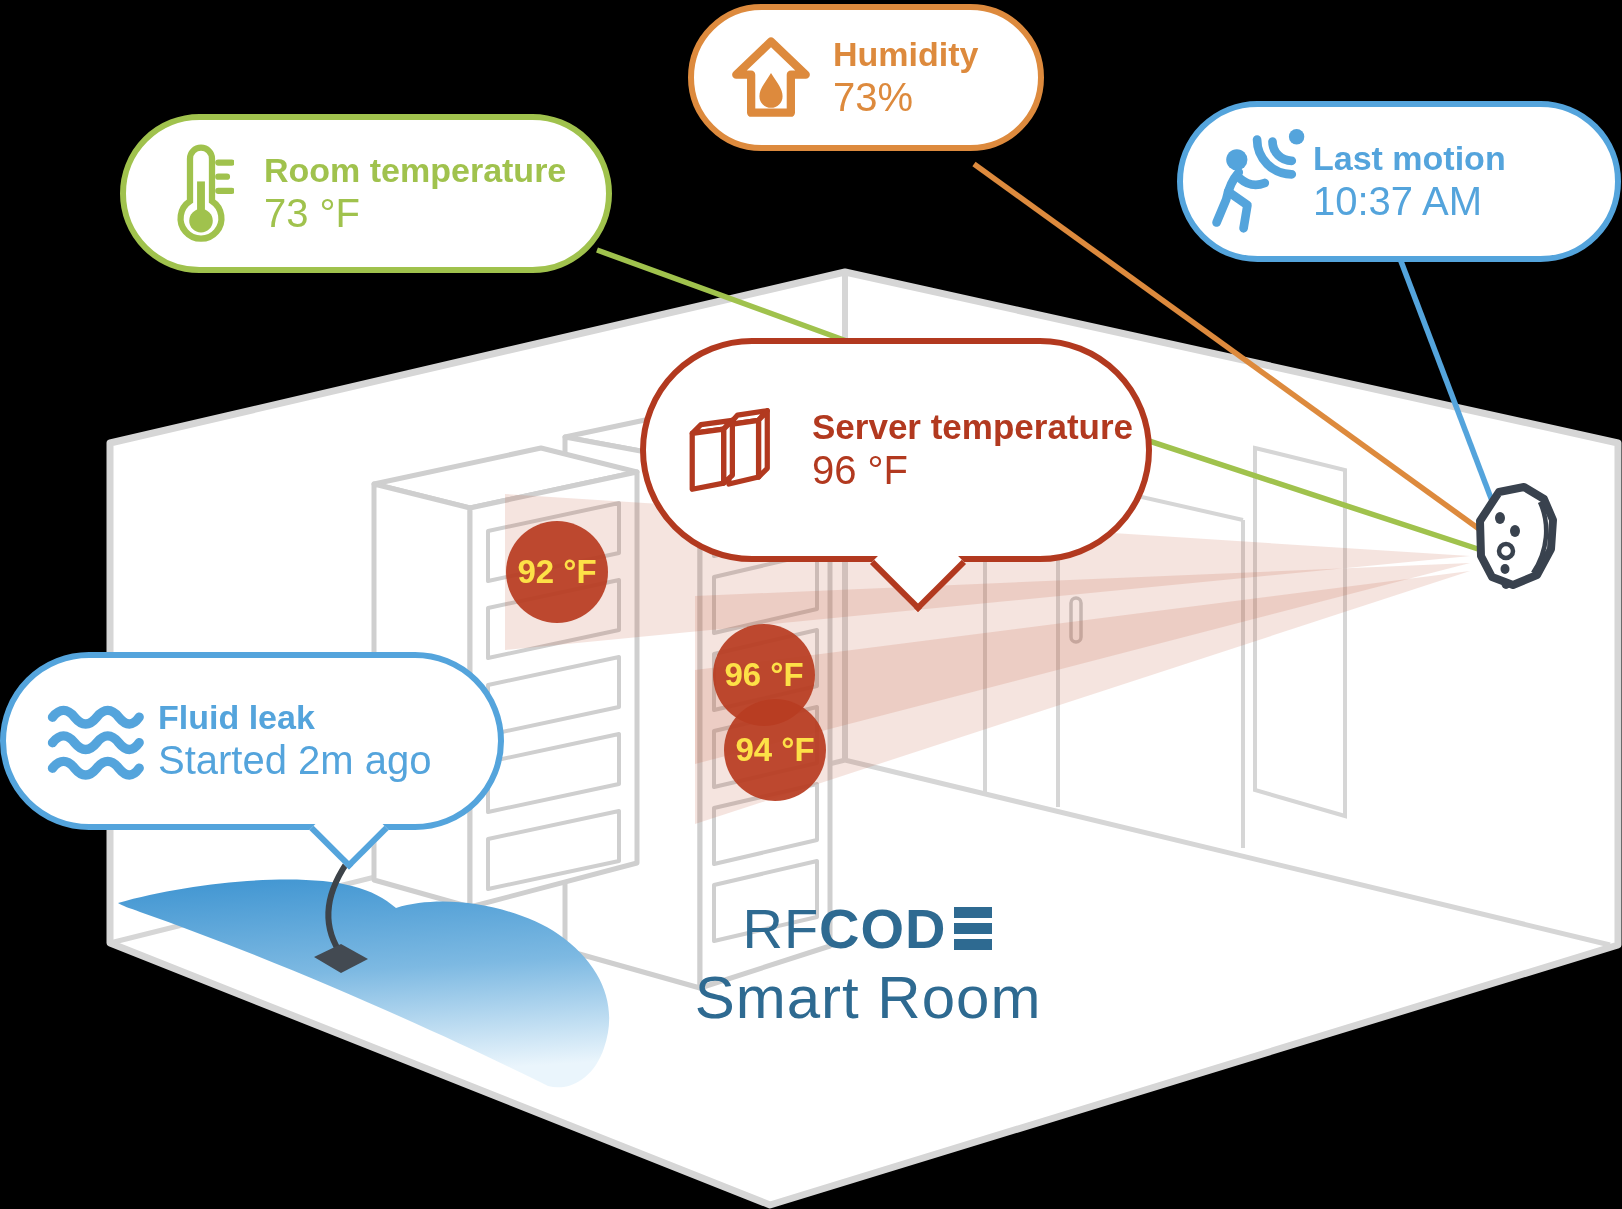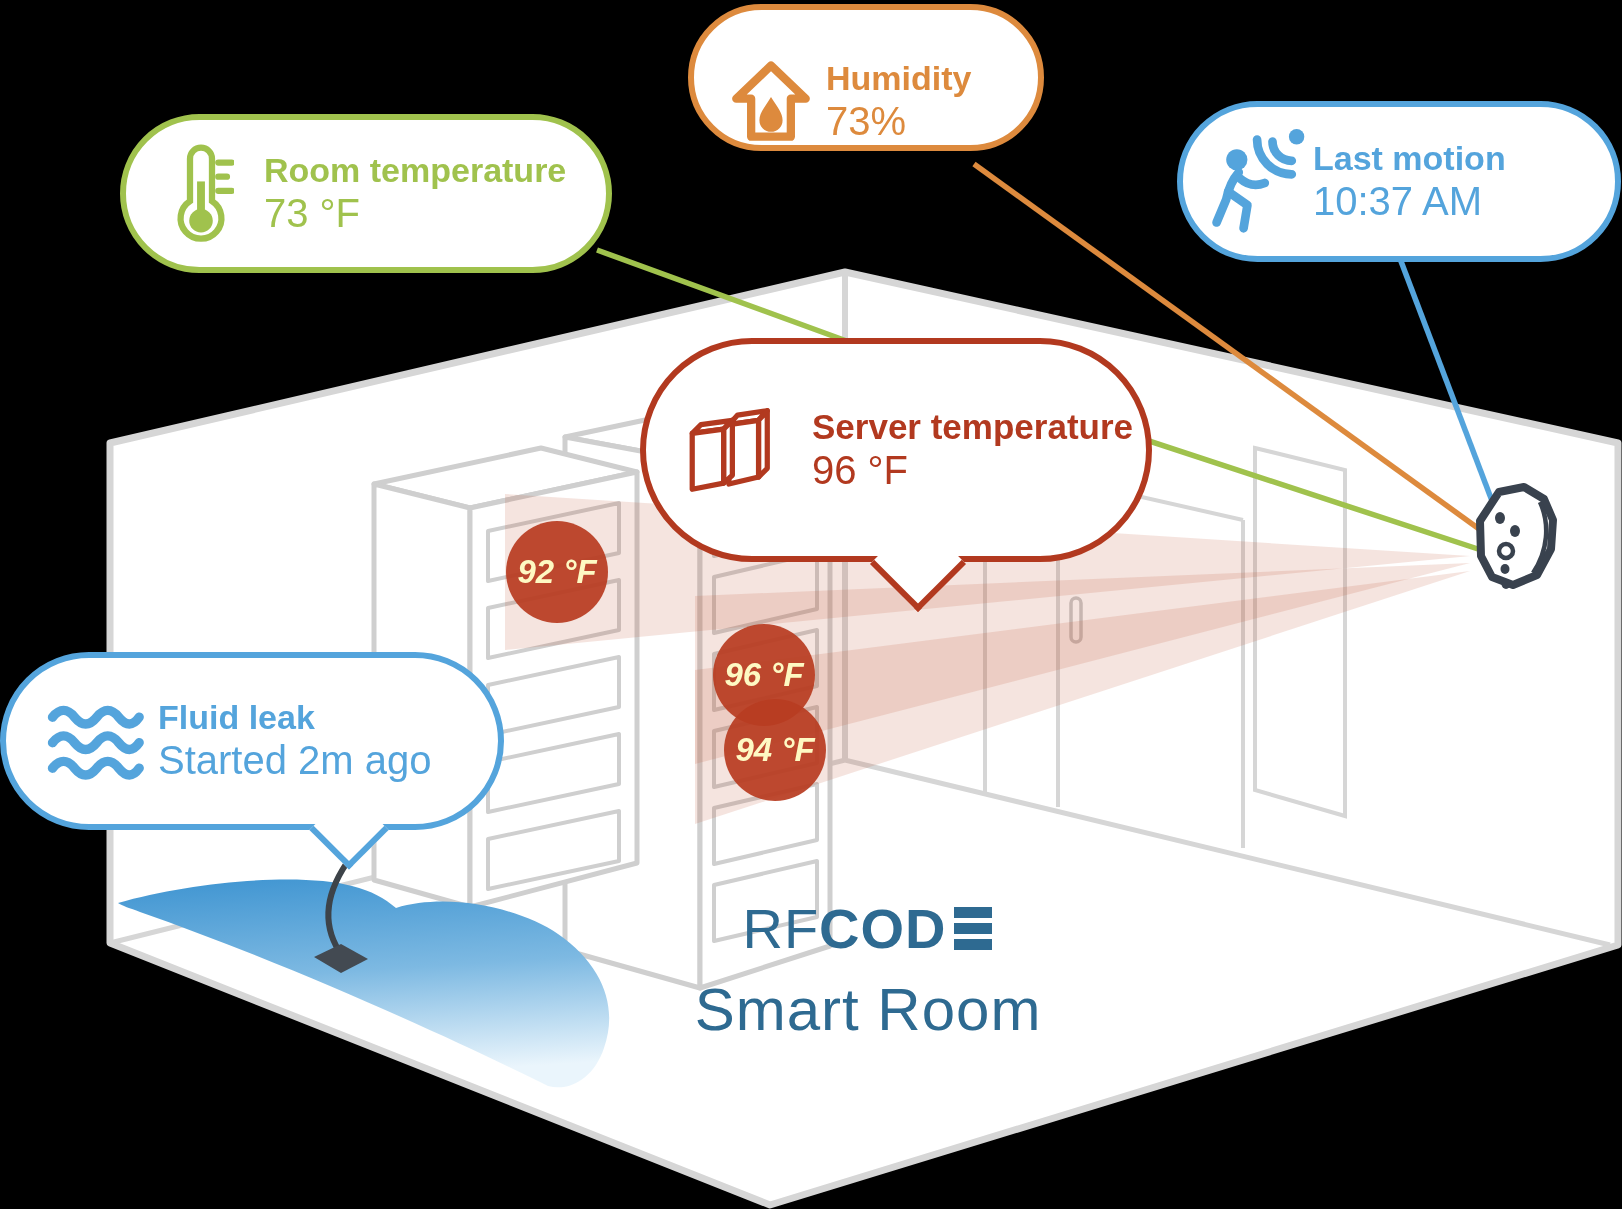"Humidity" .bubble.orange { align-items: flex-end -> none; gap: 12px -> 19px }
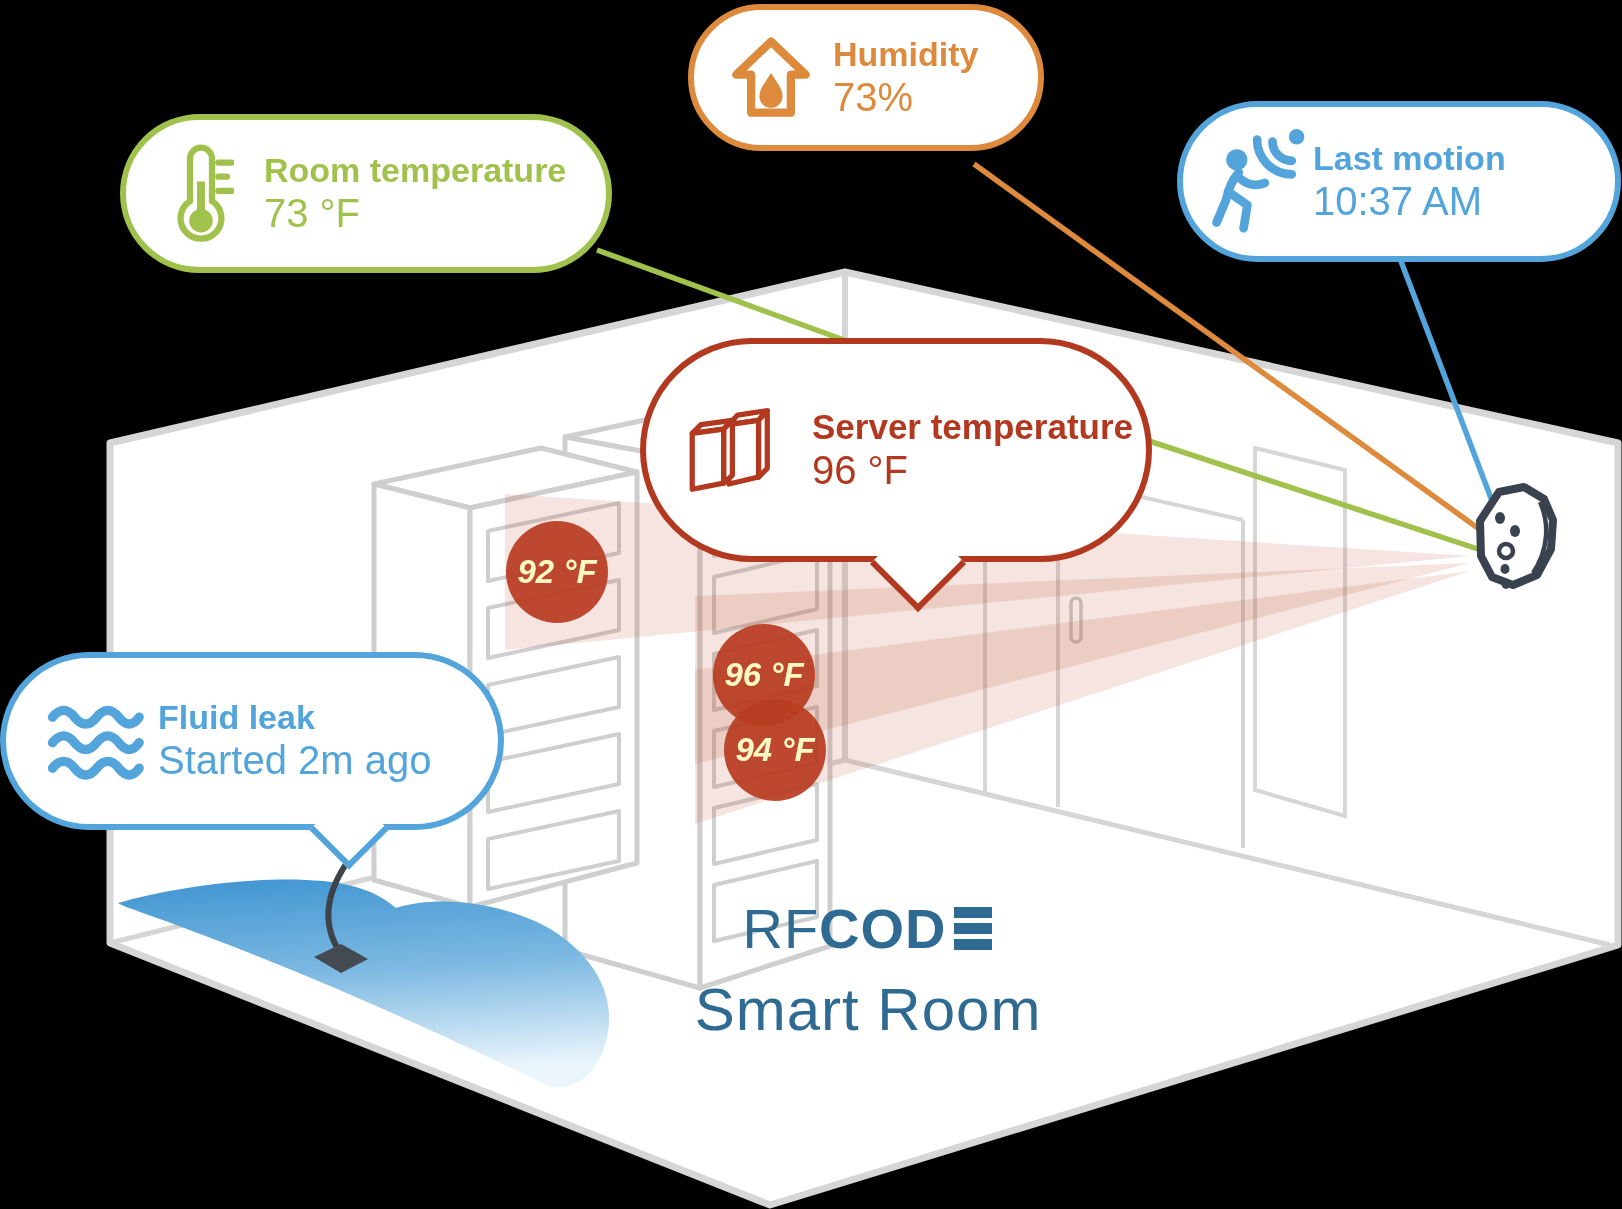"92 °F" .temp-circle { color: #fef9c3 -> #fde047; font-style: italic -> none }
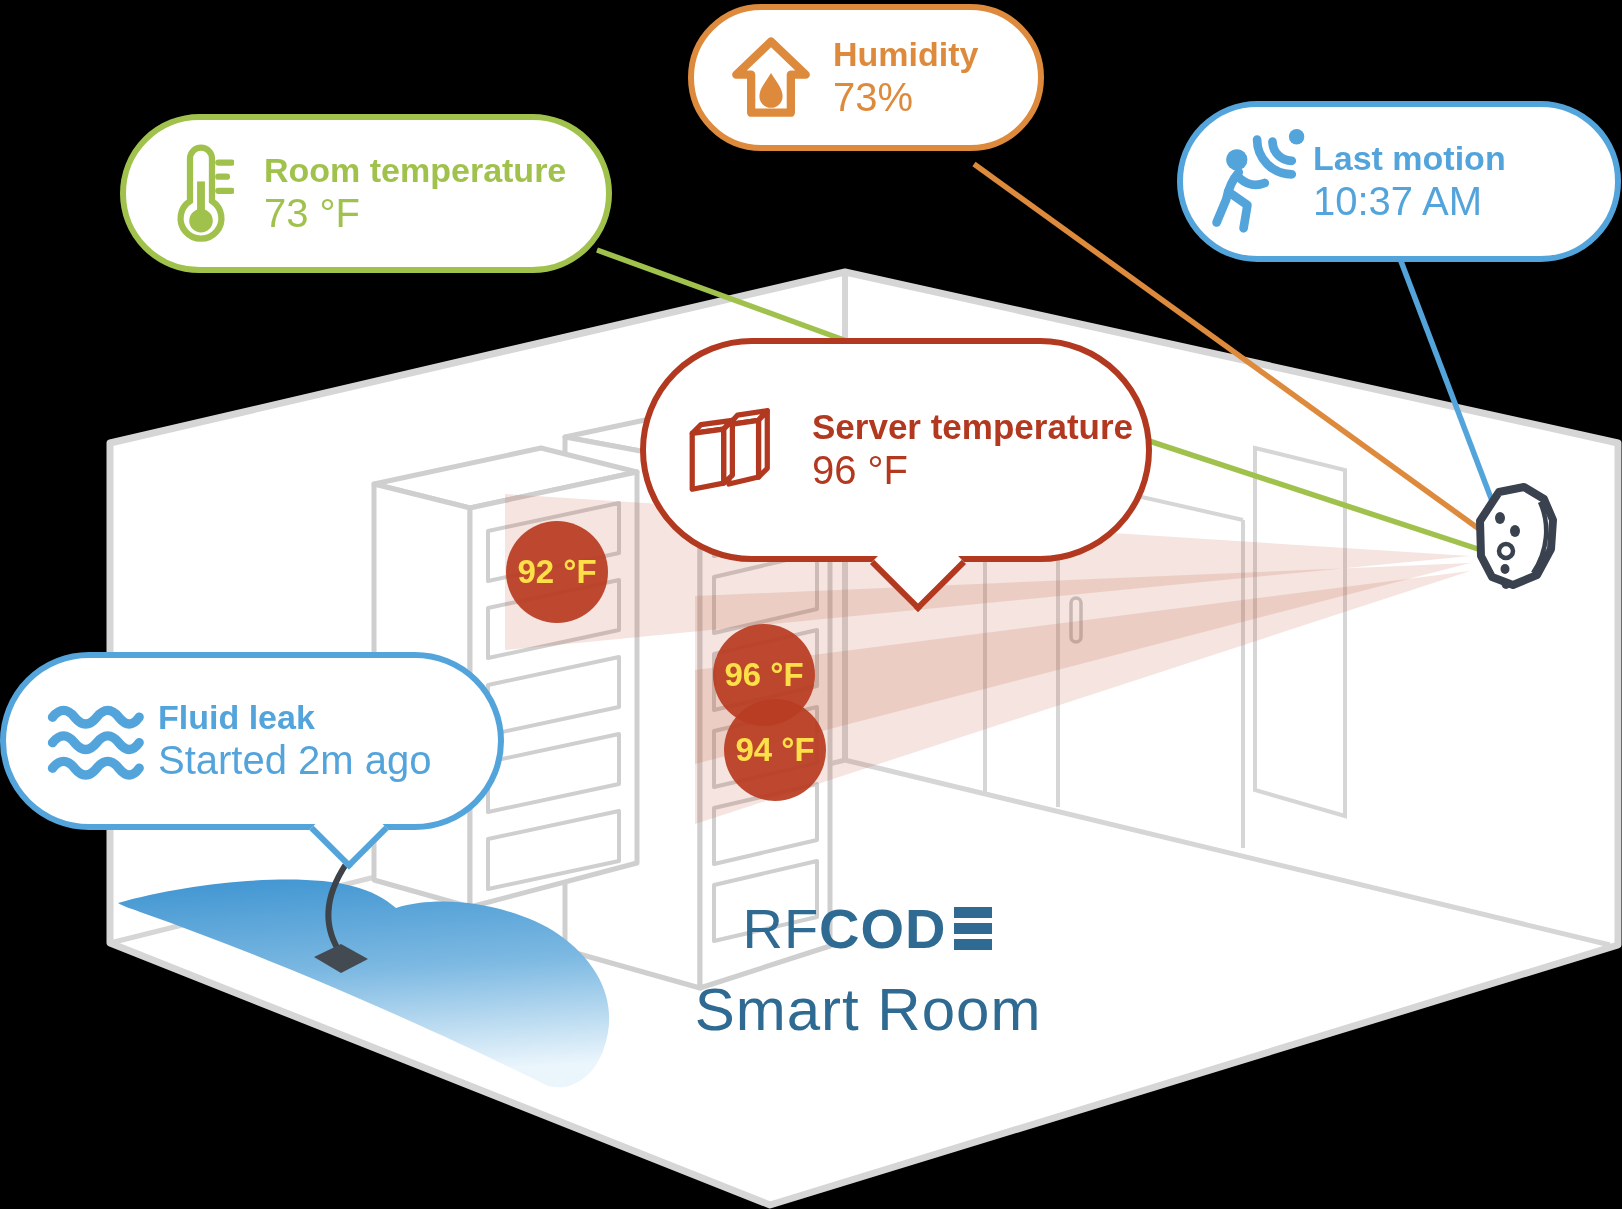"Smart Room" #subtitle-line { margin-top: 14px -> 2px }
